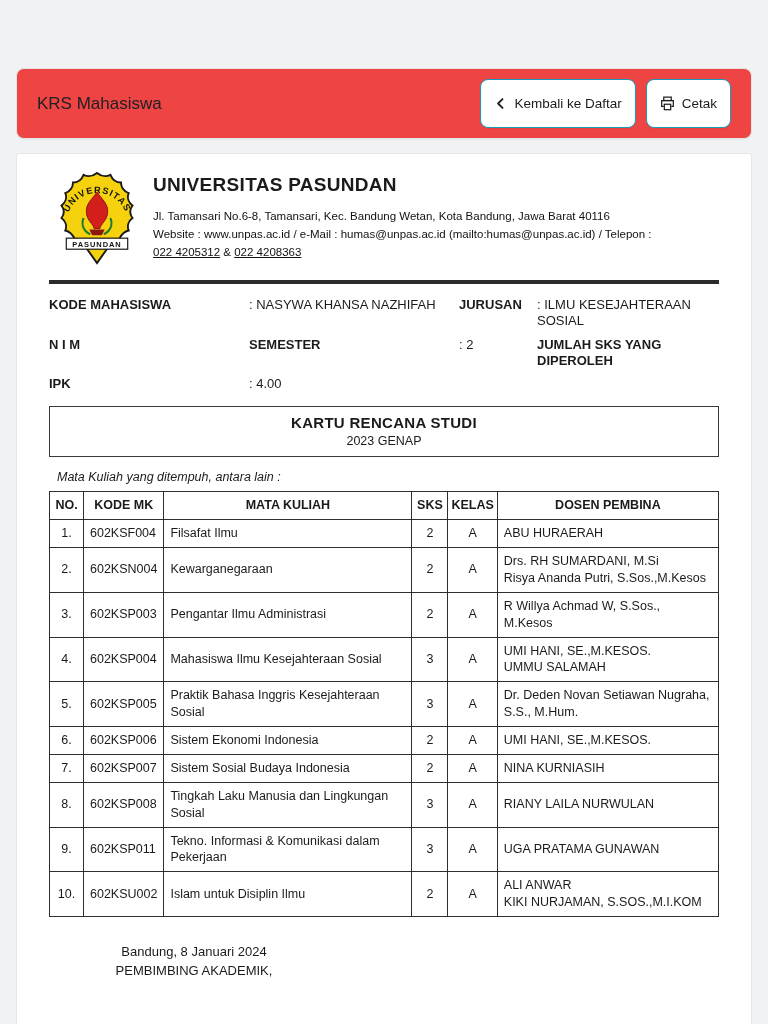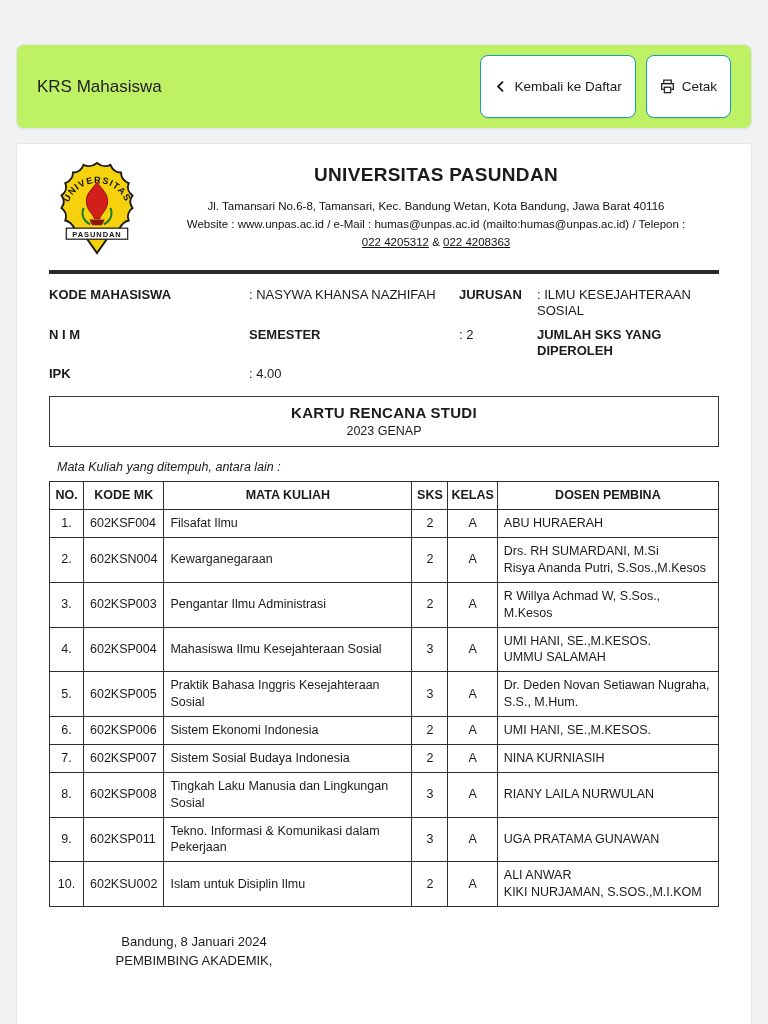"KRS Mahasiswa" .topbar { background: #bef264 -> #ef4444; margin: 44px 16px 14px -> 68px 16px 14px }
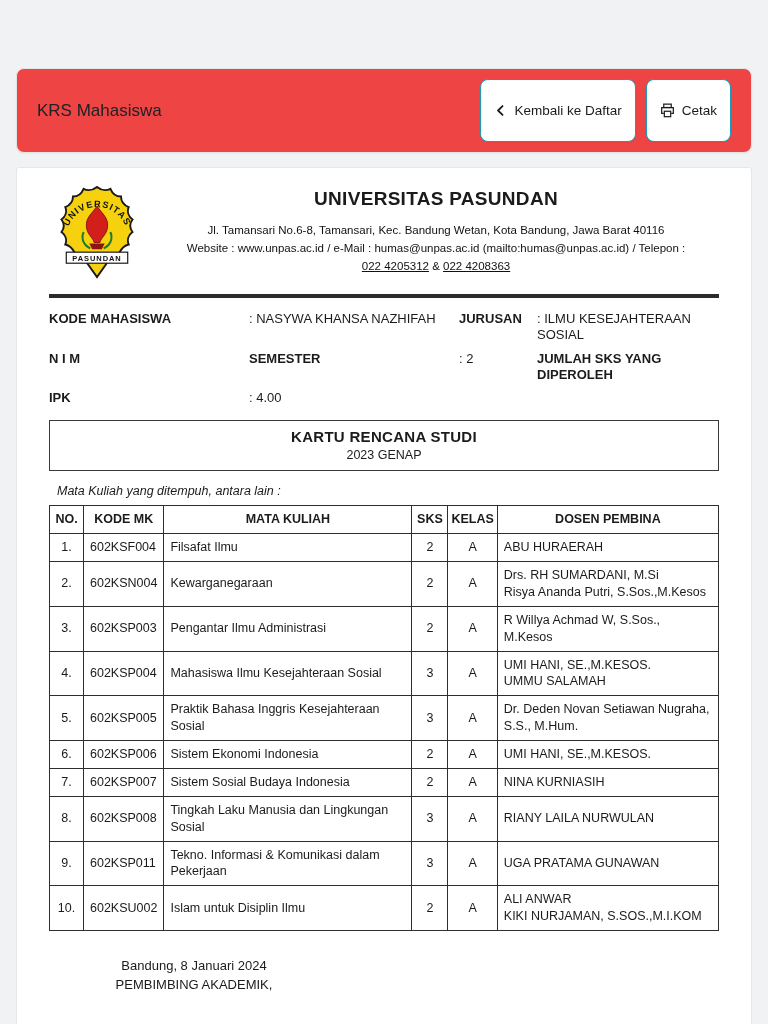"Kembali ke Daftar" .btn { padding: 23px 13px -> 16px 13px }
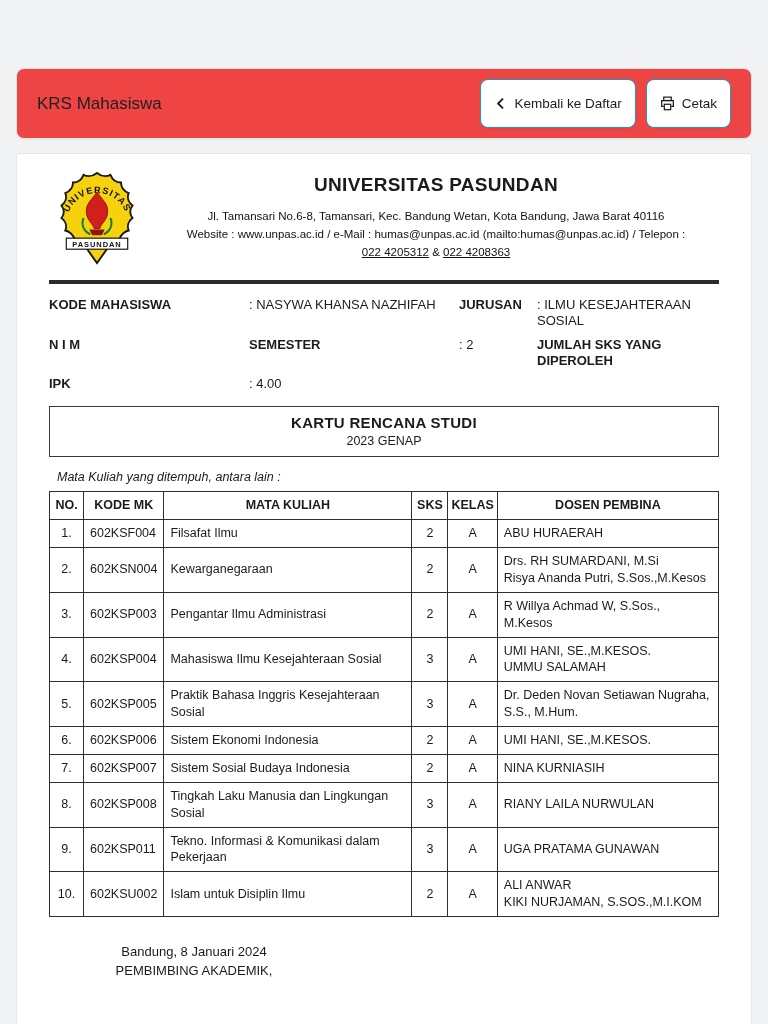"UNIVERSITAS PASUNDAN" .lh-text { text-align: center -> none }
